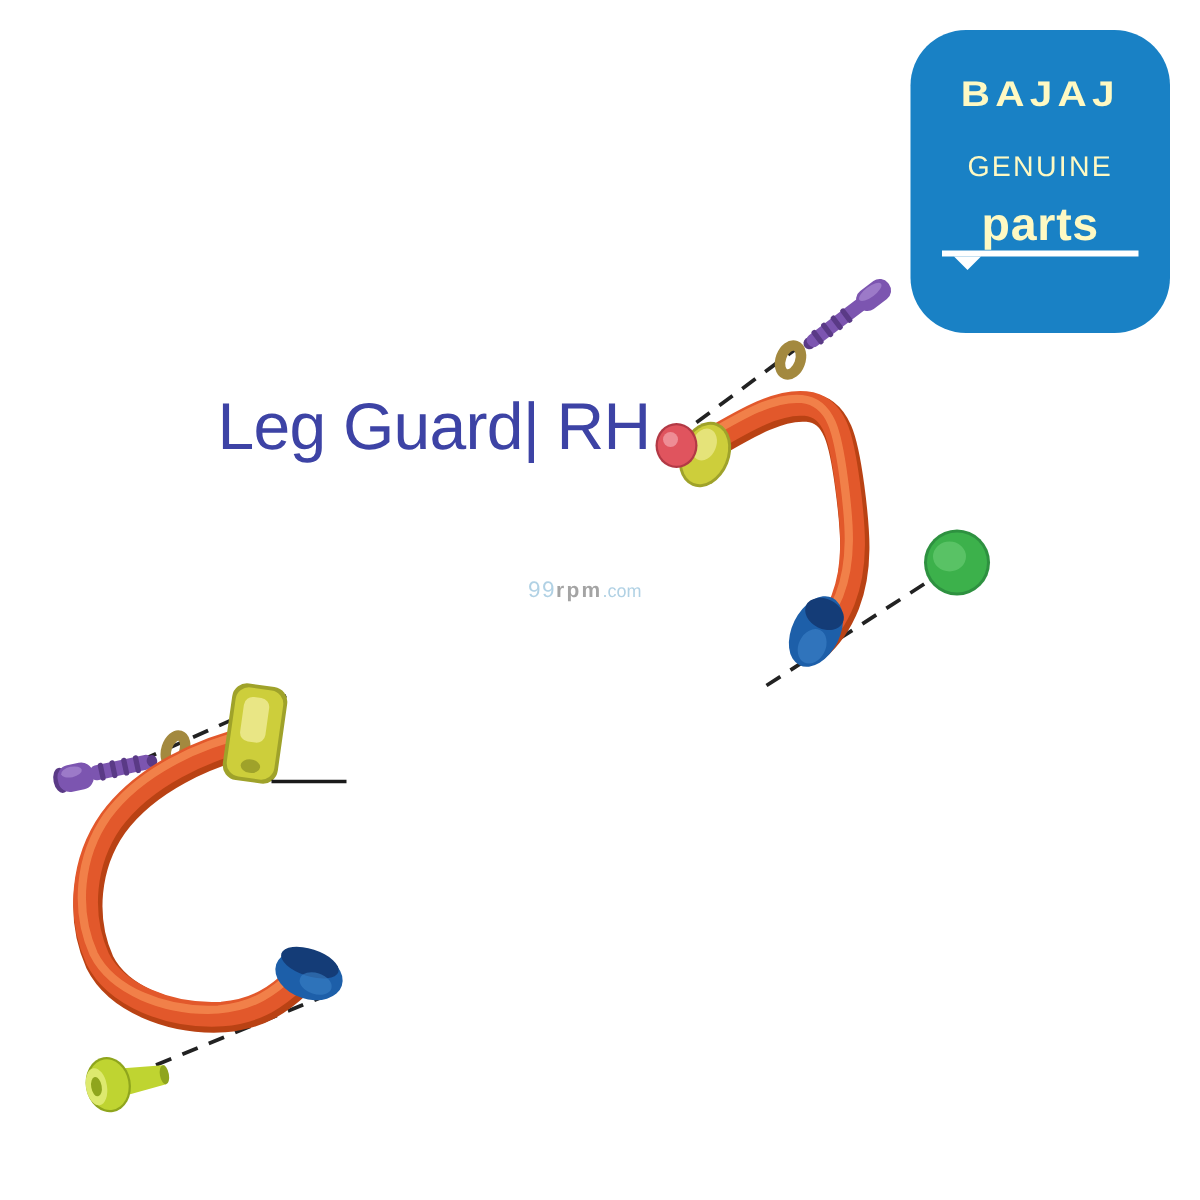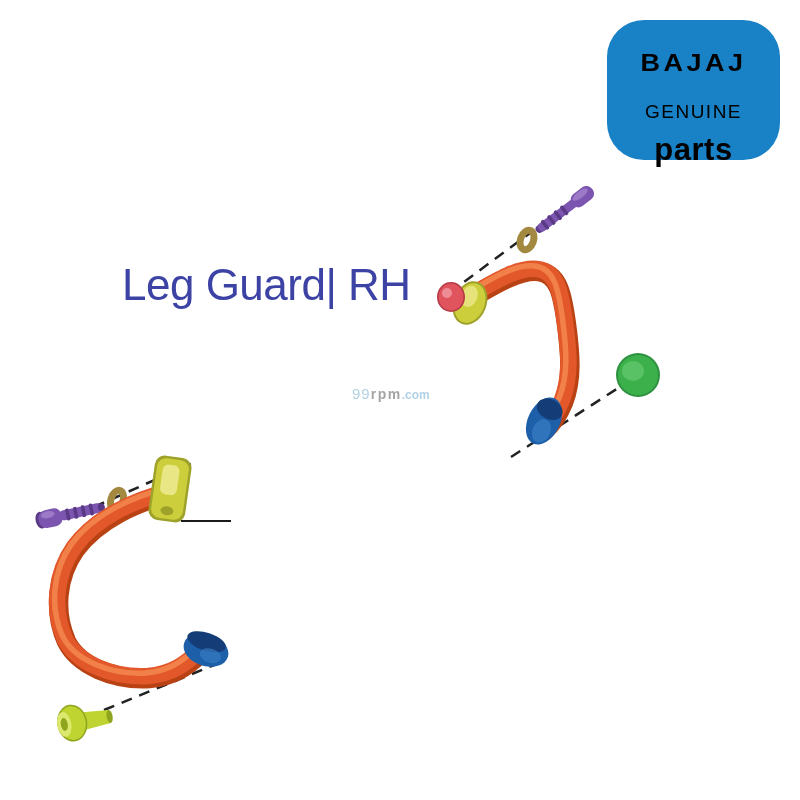"BAJAJ" .logo { color: #000000 -> #fef9c3; height: 140px -> 202px }
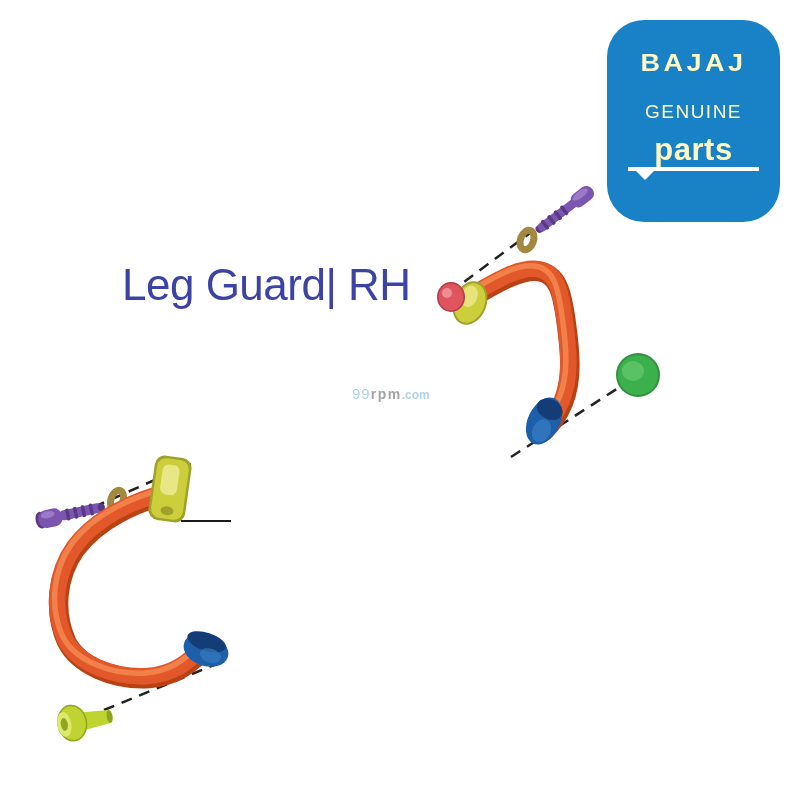"Leg Guard| RH" #label-rh { left: 122px -> 145px }
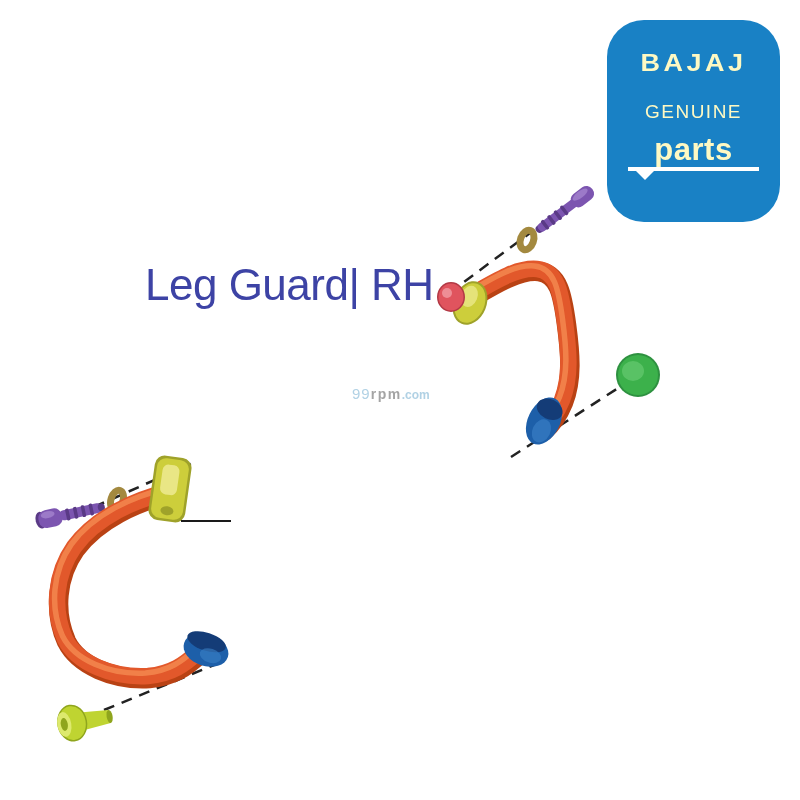".com" .wm-com { font-weight: bold -> normal }
